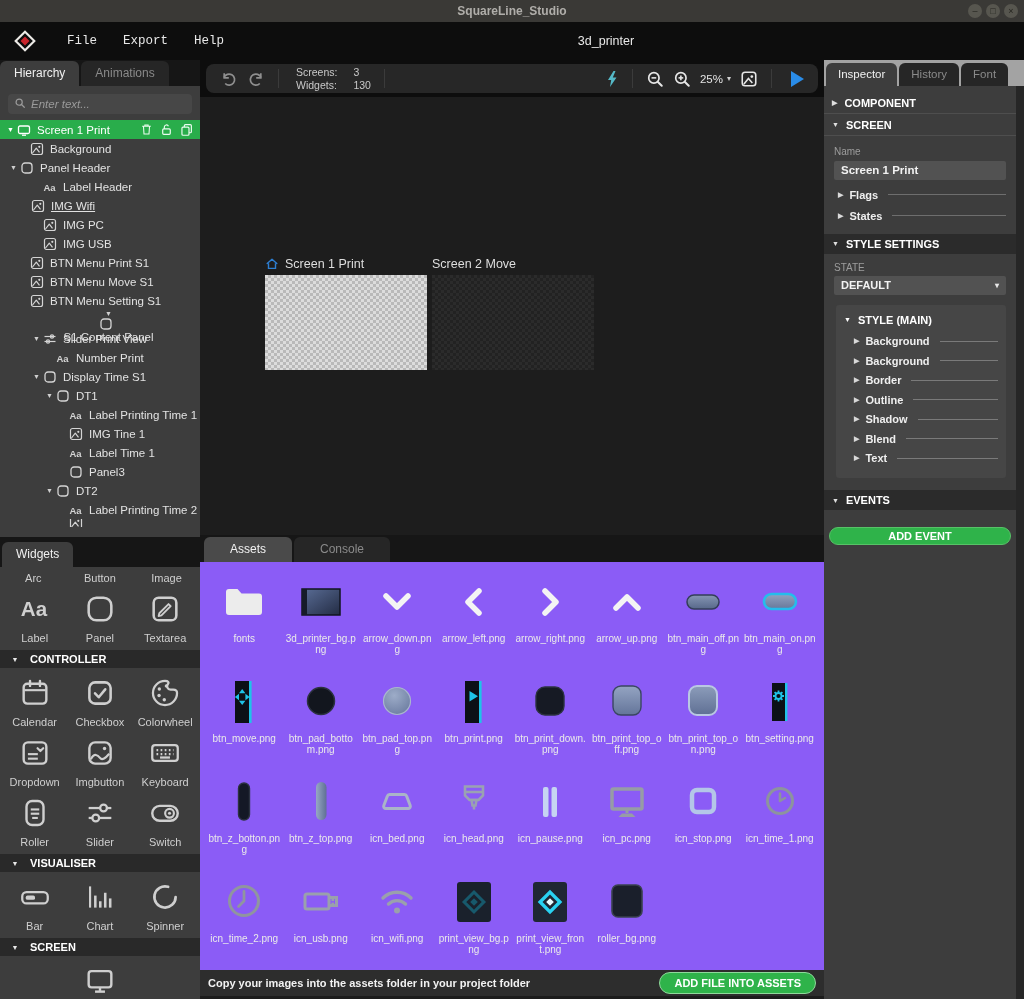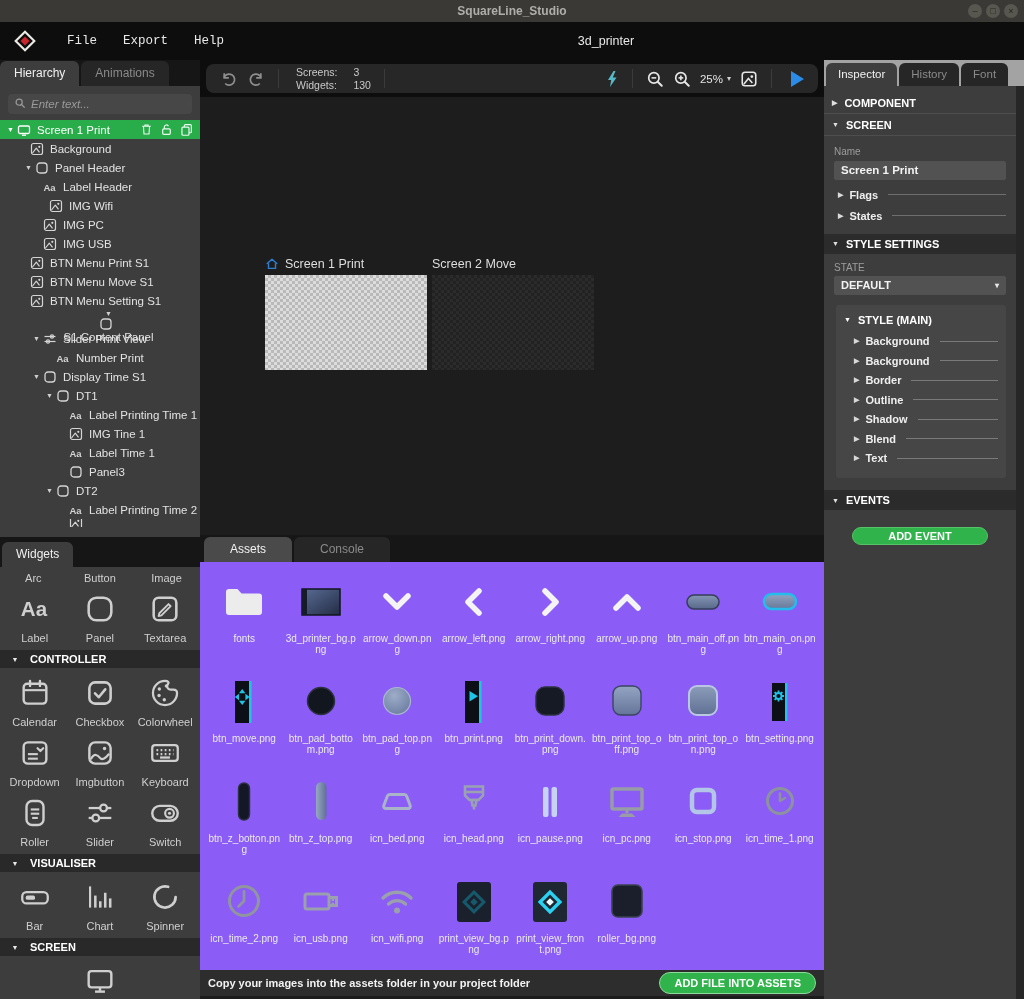"Panel Header" div.trow { padding-left: 22px -> 7px }
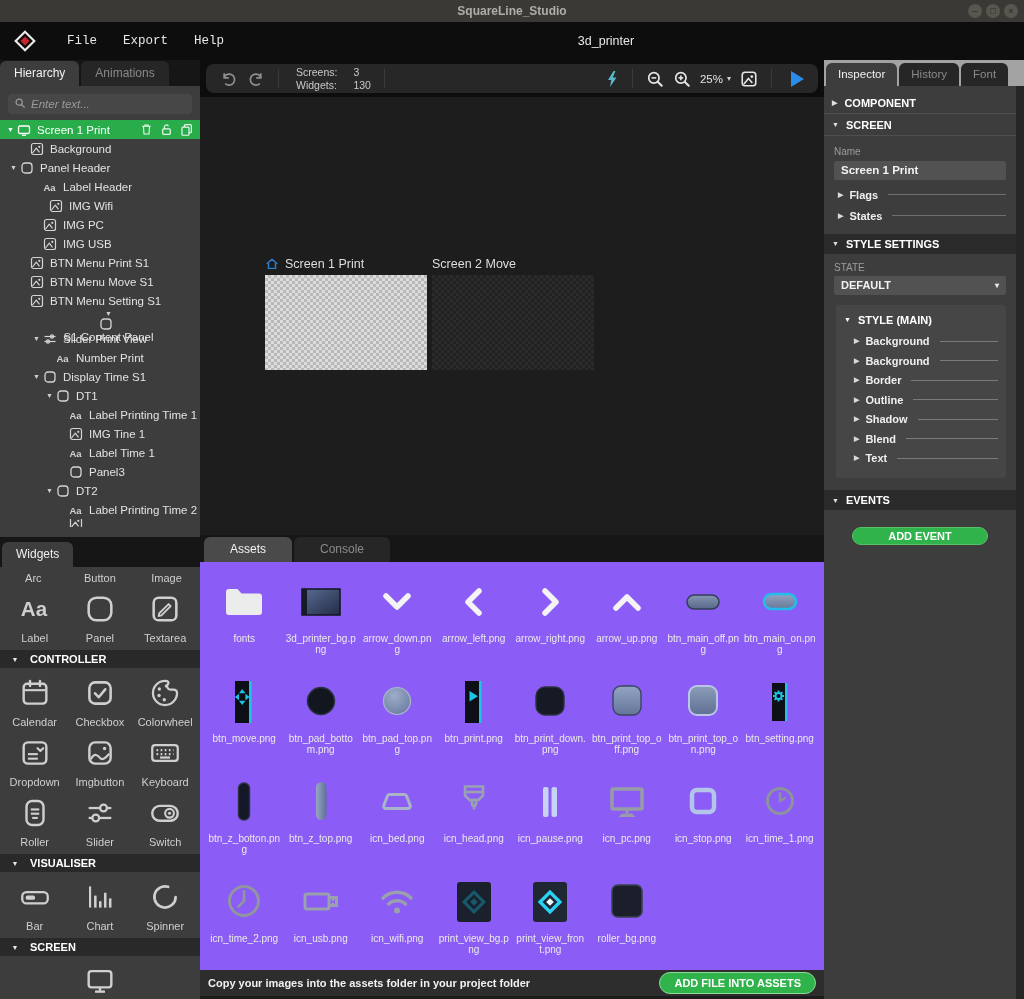"IMG Wifi" div.trow { padding-left: 36px -> 18px; text-decoration: none -> underline }
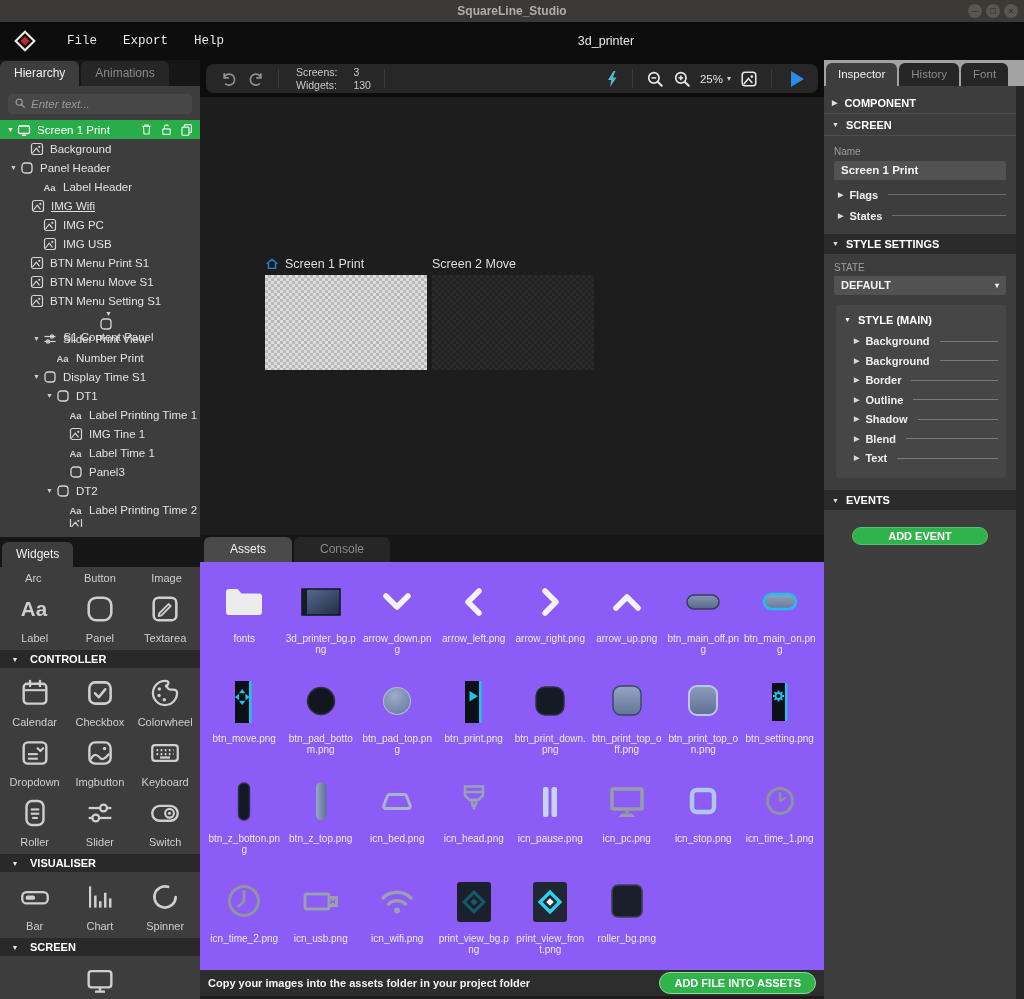"ADD EVENT" .add-event { width: 136px -> 182px }
